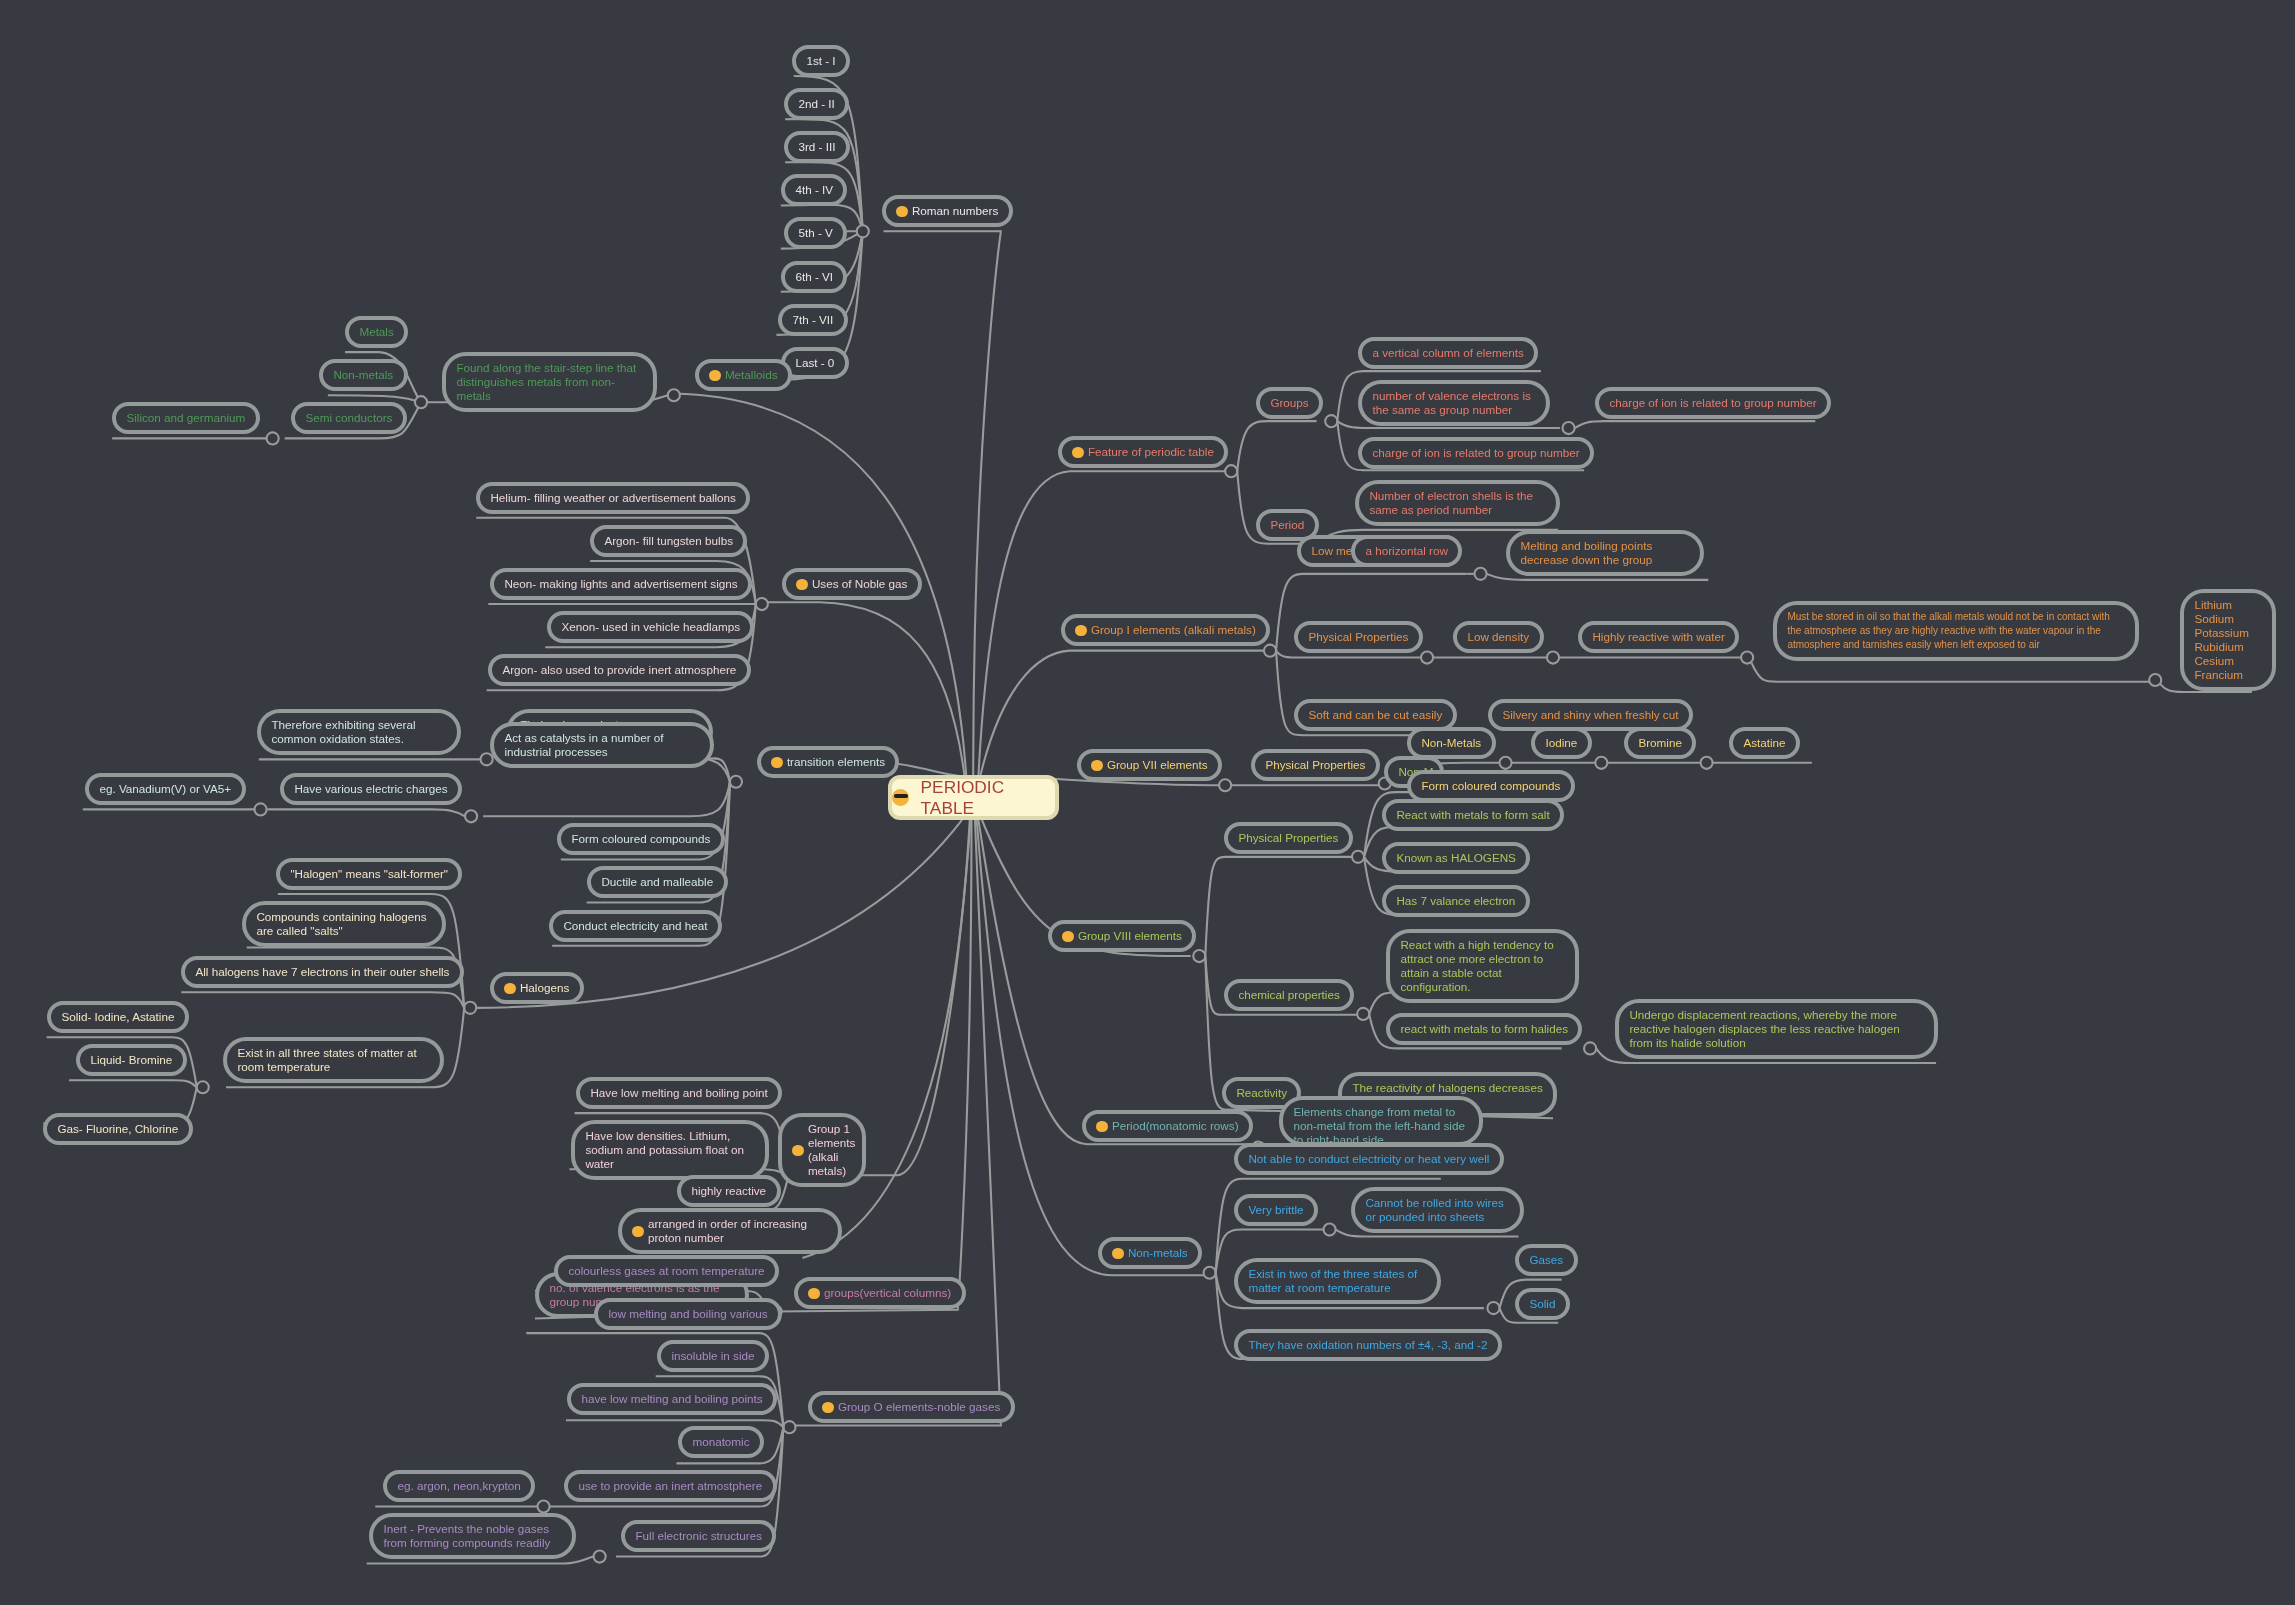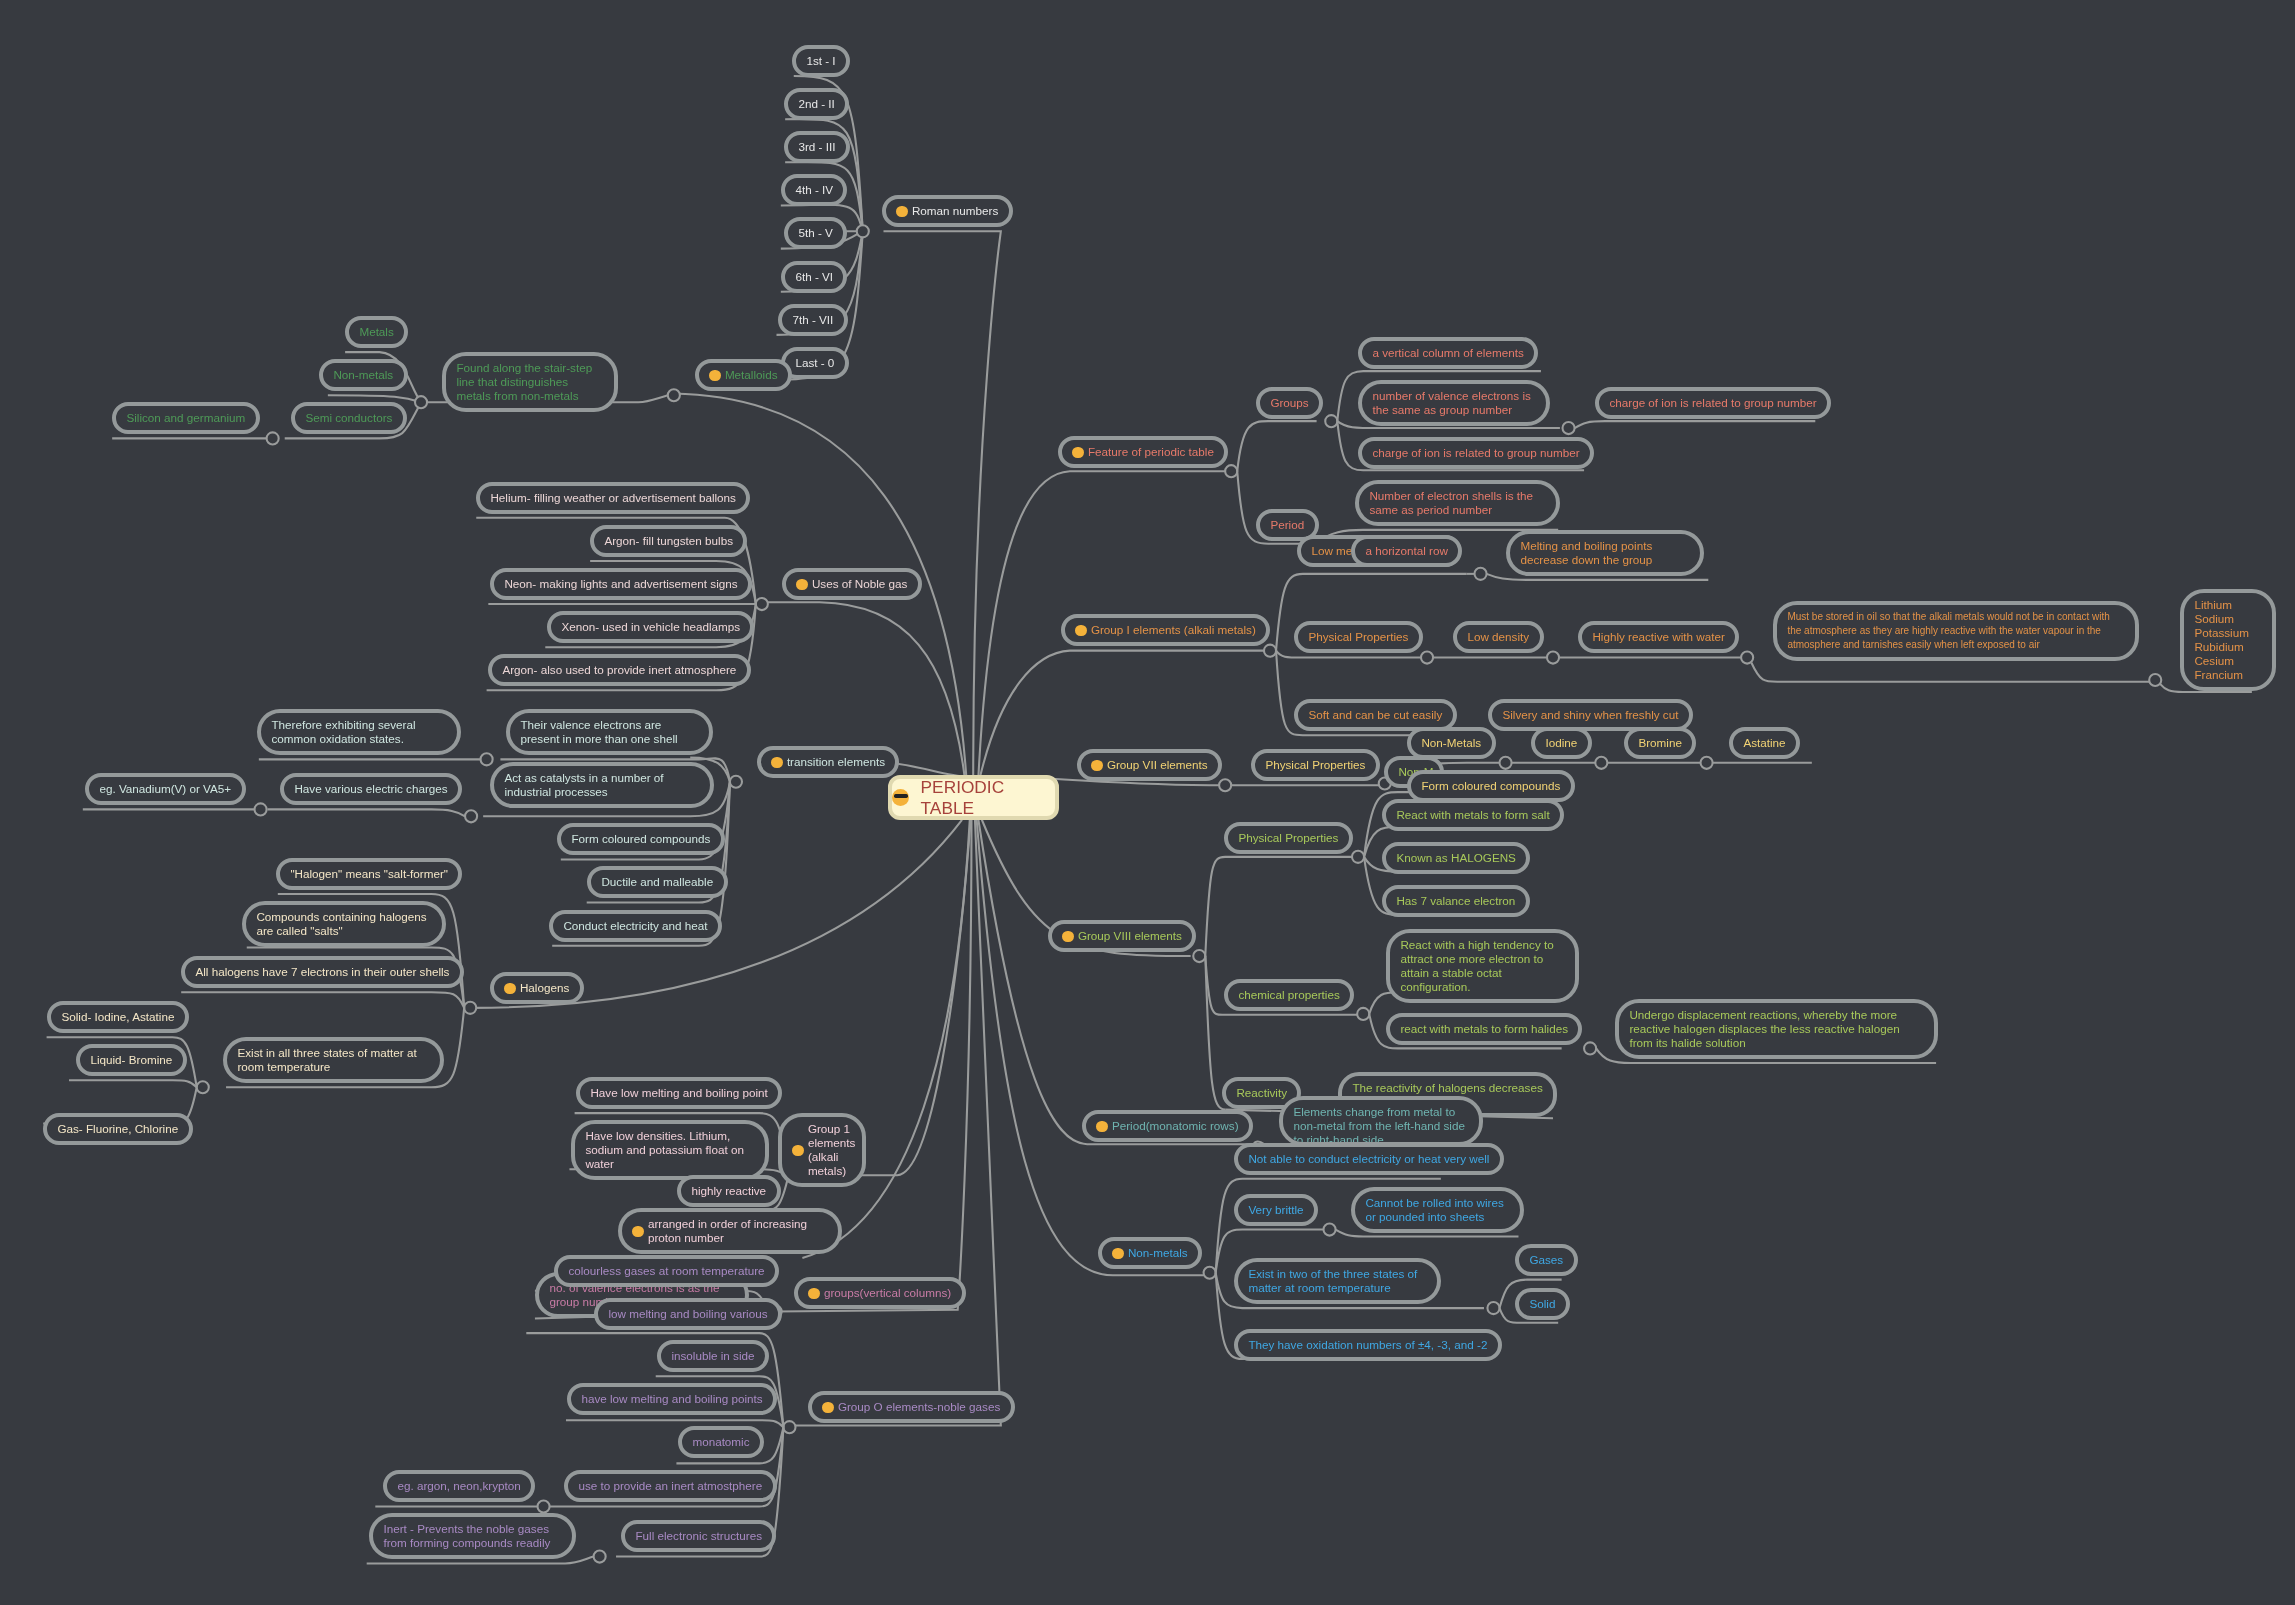"Found along the stair-step line" div.node { width: 176px -> 215px }
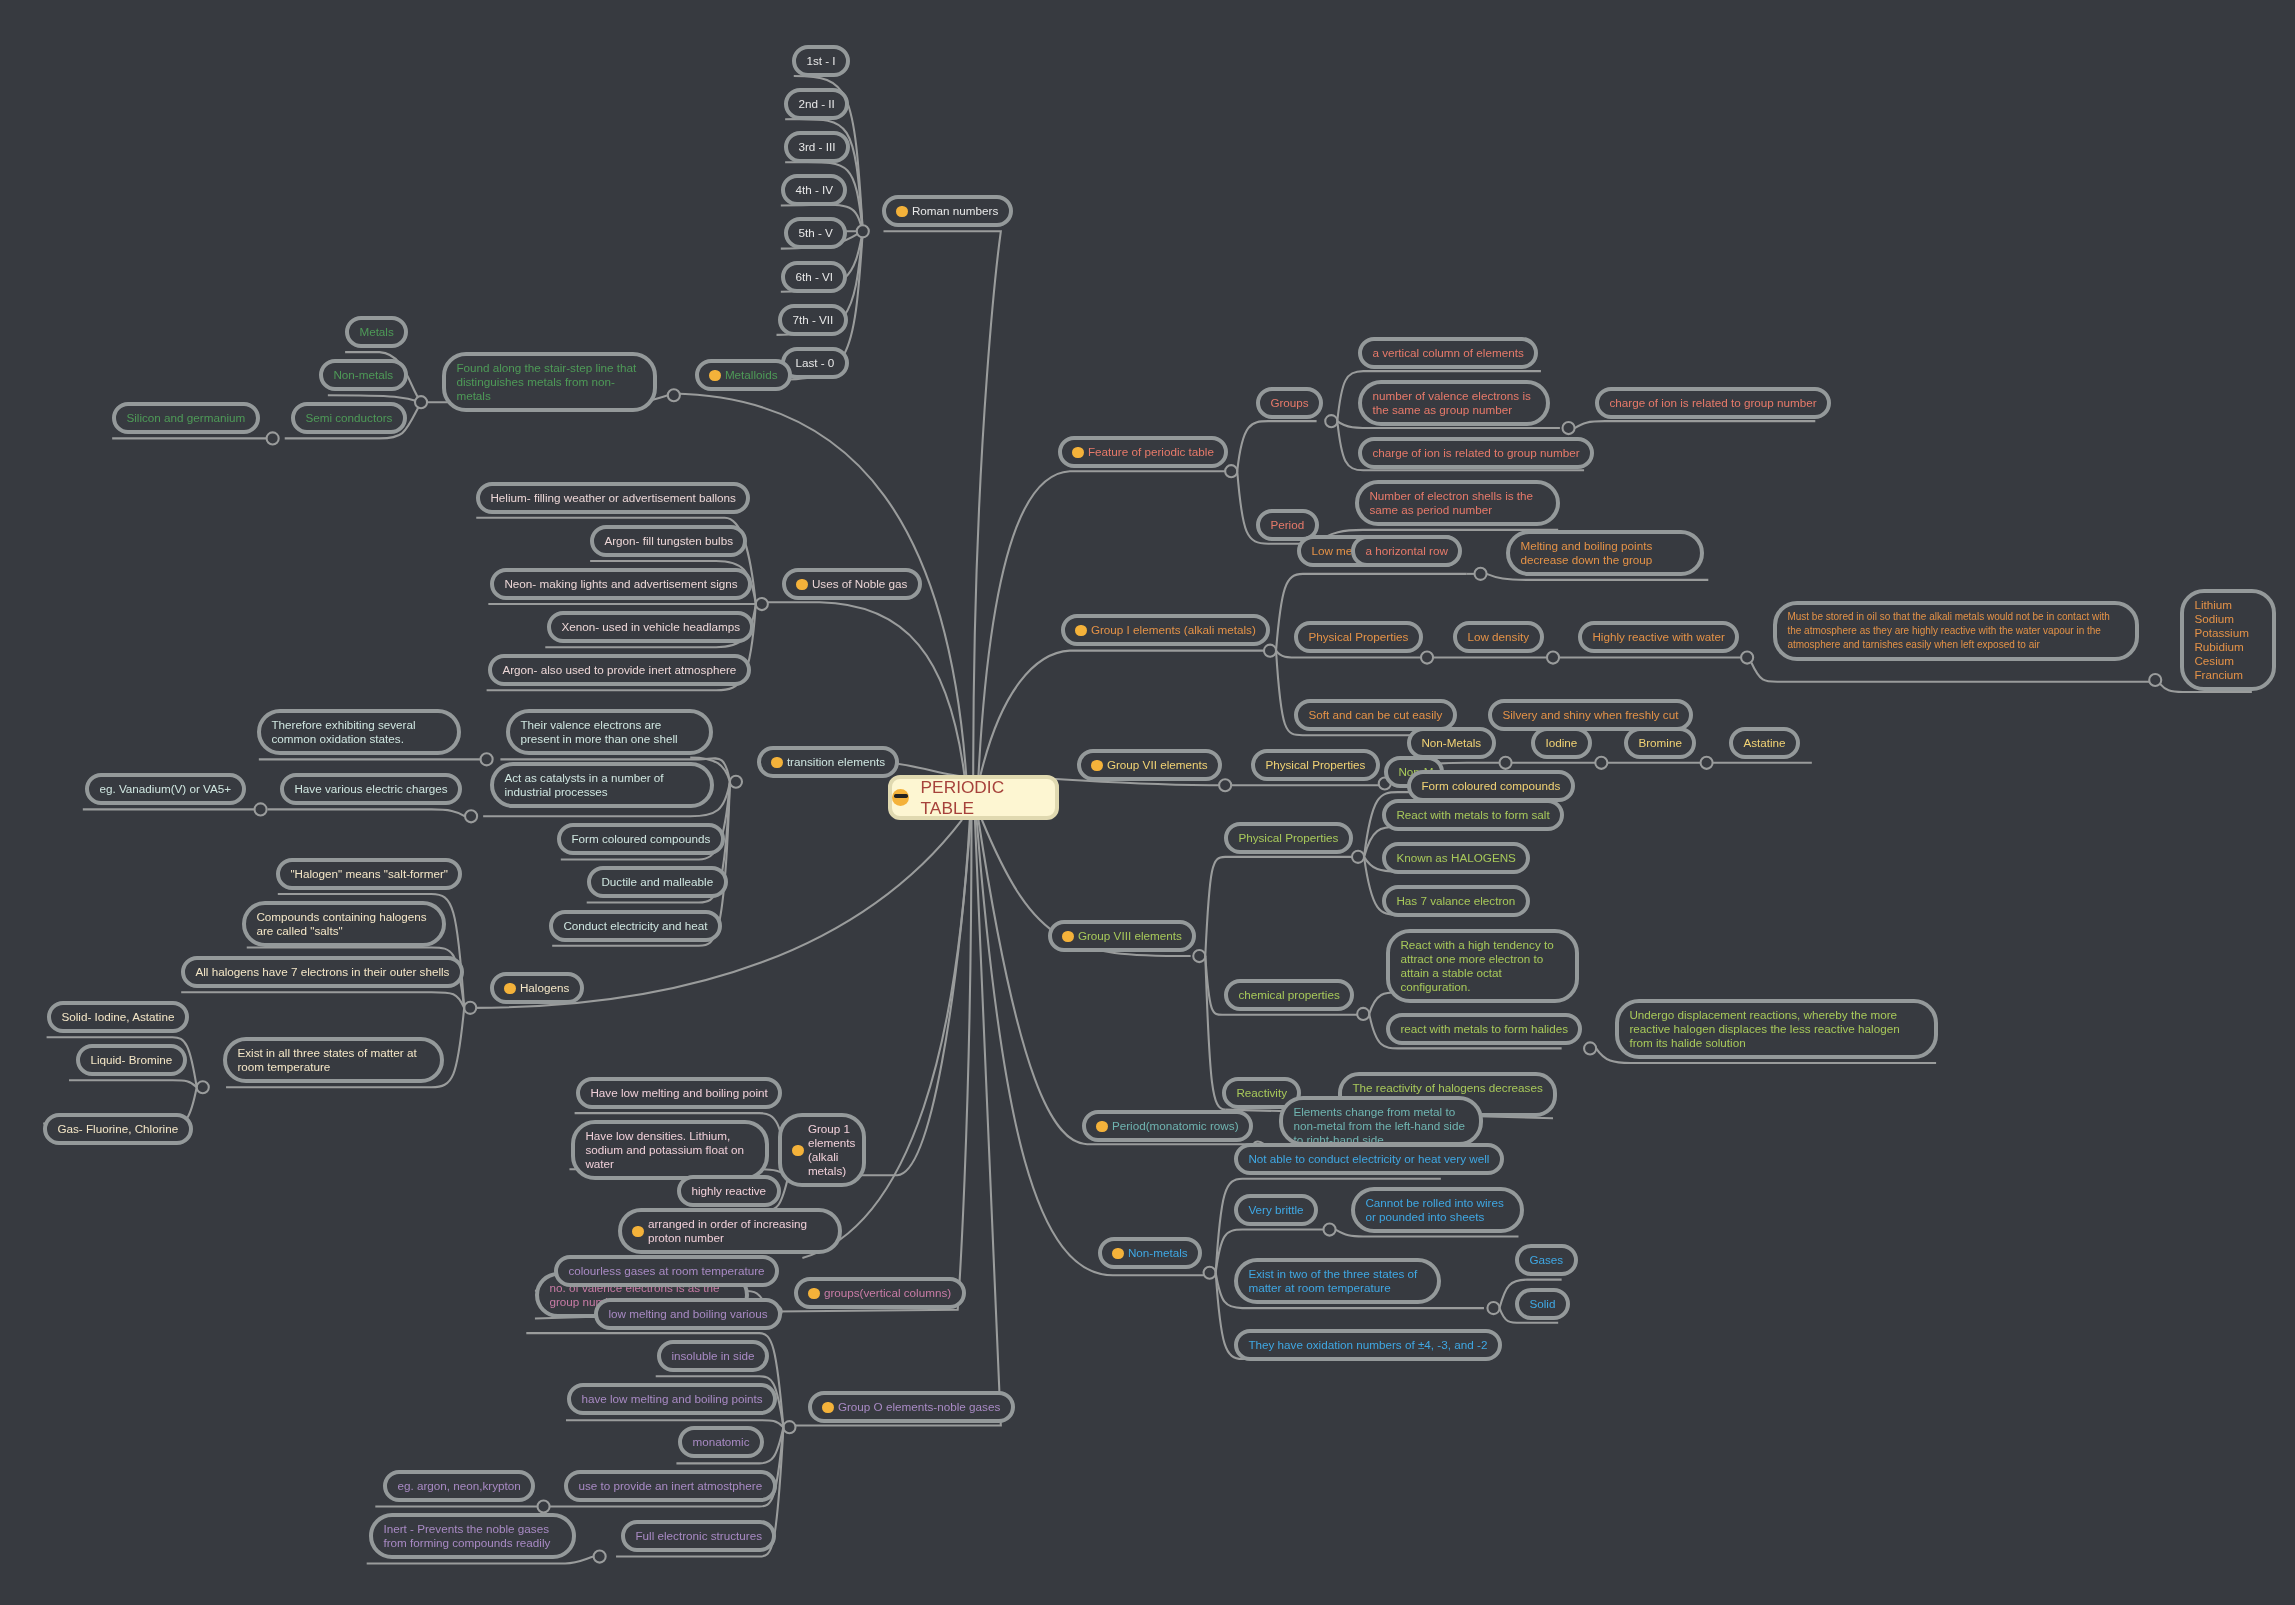"Act as catalysts in a" div.node { margin-top: 40px -> none }
